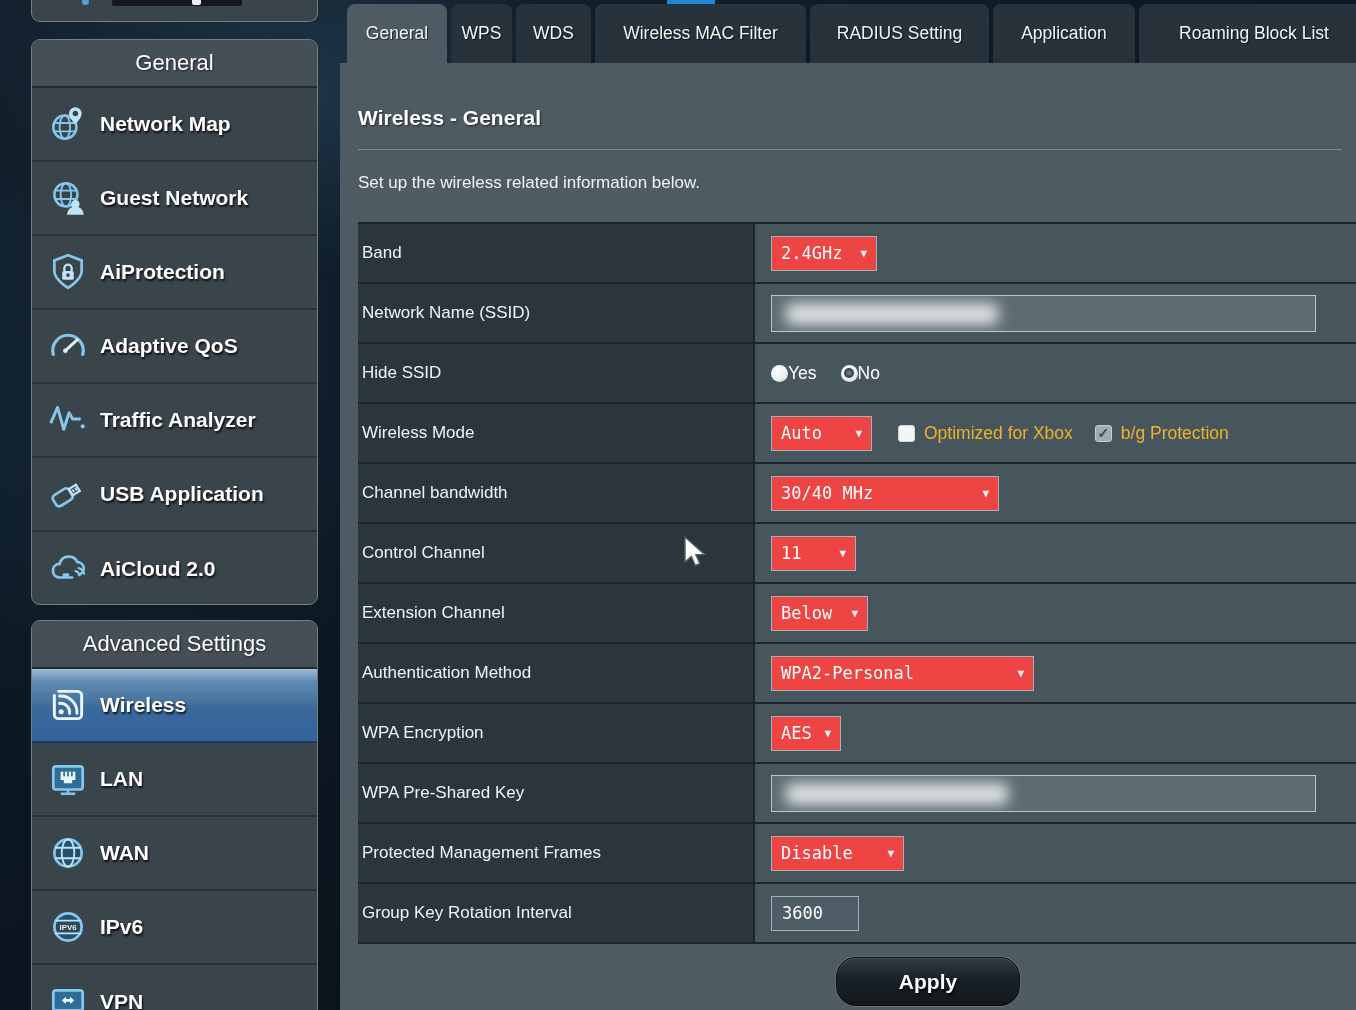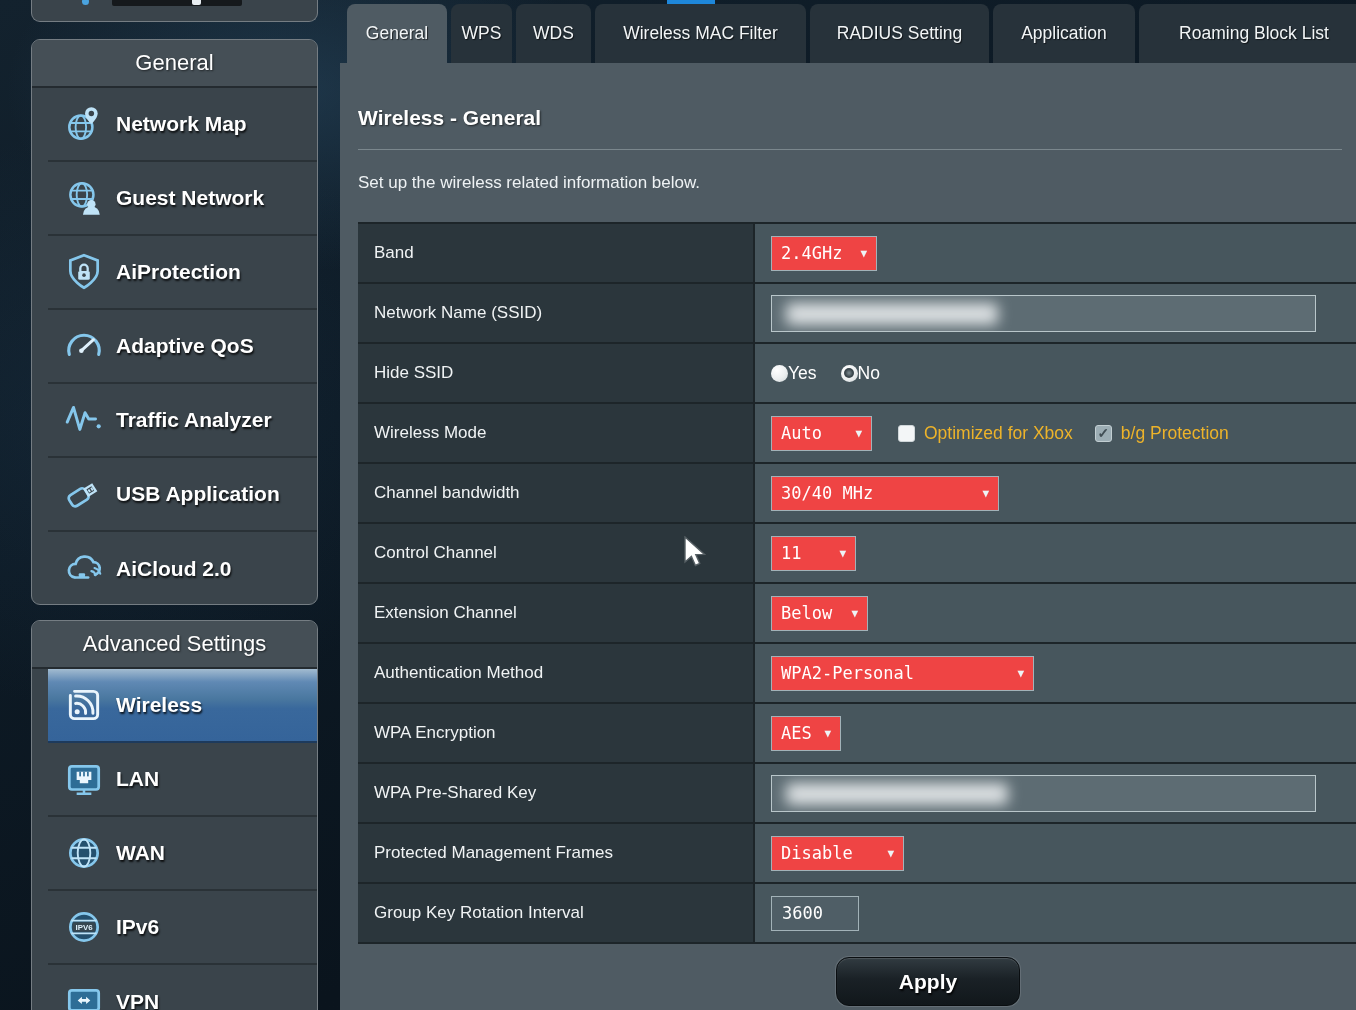"Network Map" .side-item { margin-left: 16px -> none }
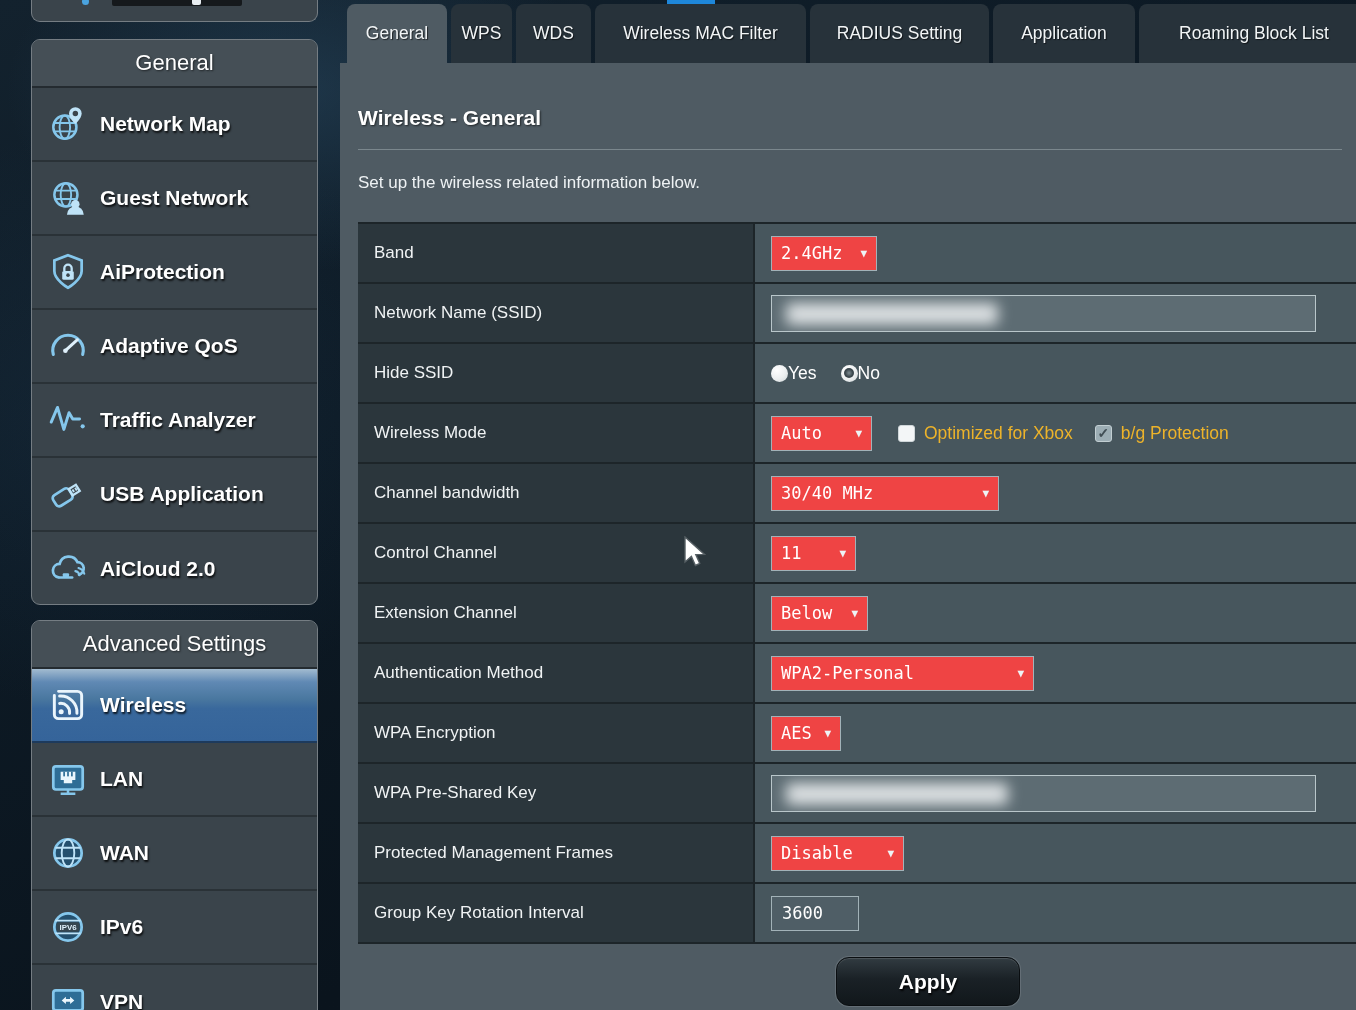"Band" .fcell-label { padding-left: 16px -> 4px }
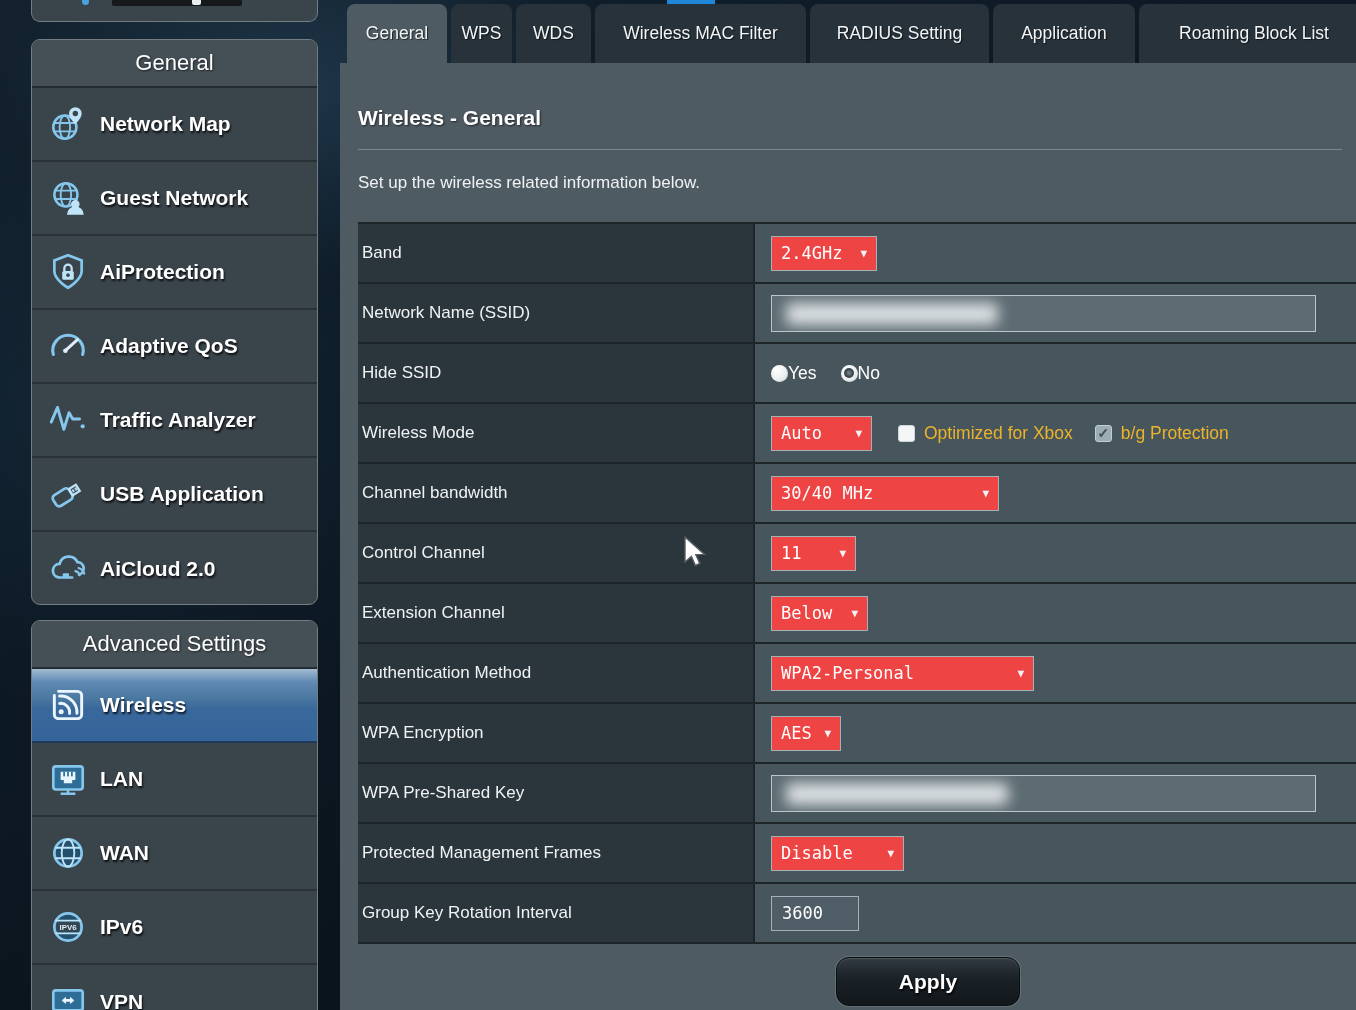"Apply" .apply-btn { border-radius: 13px -> 20px }
